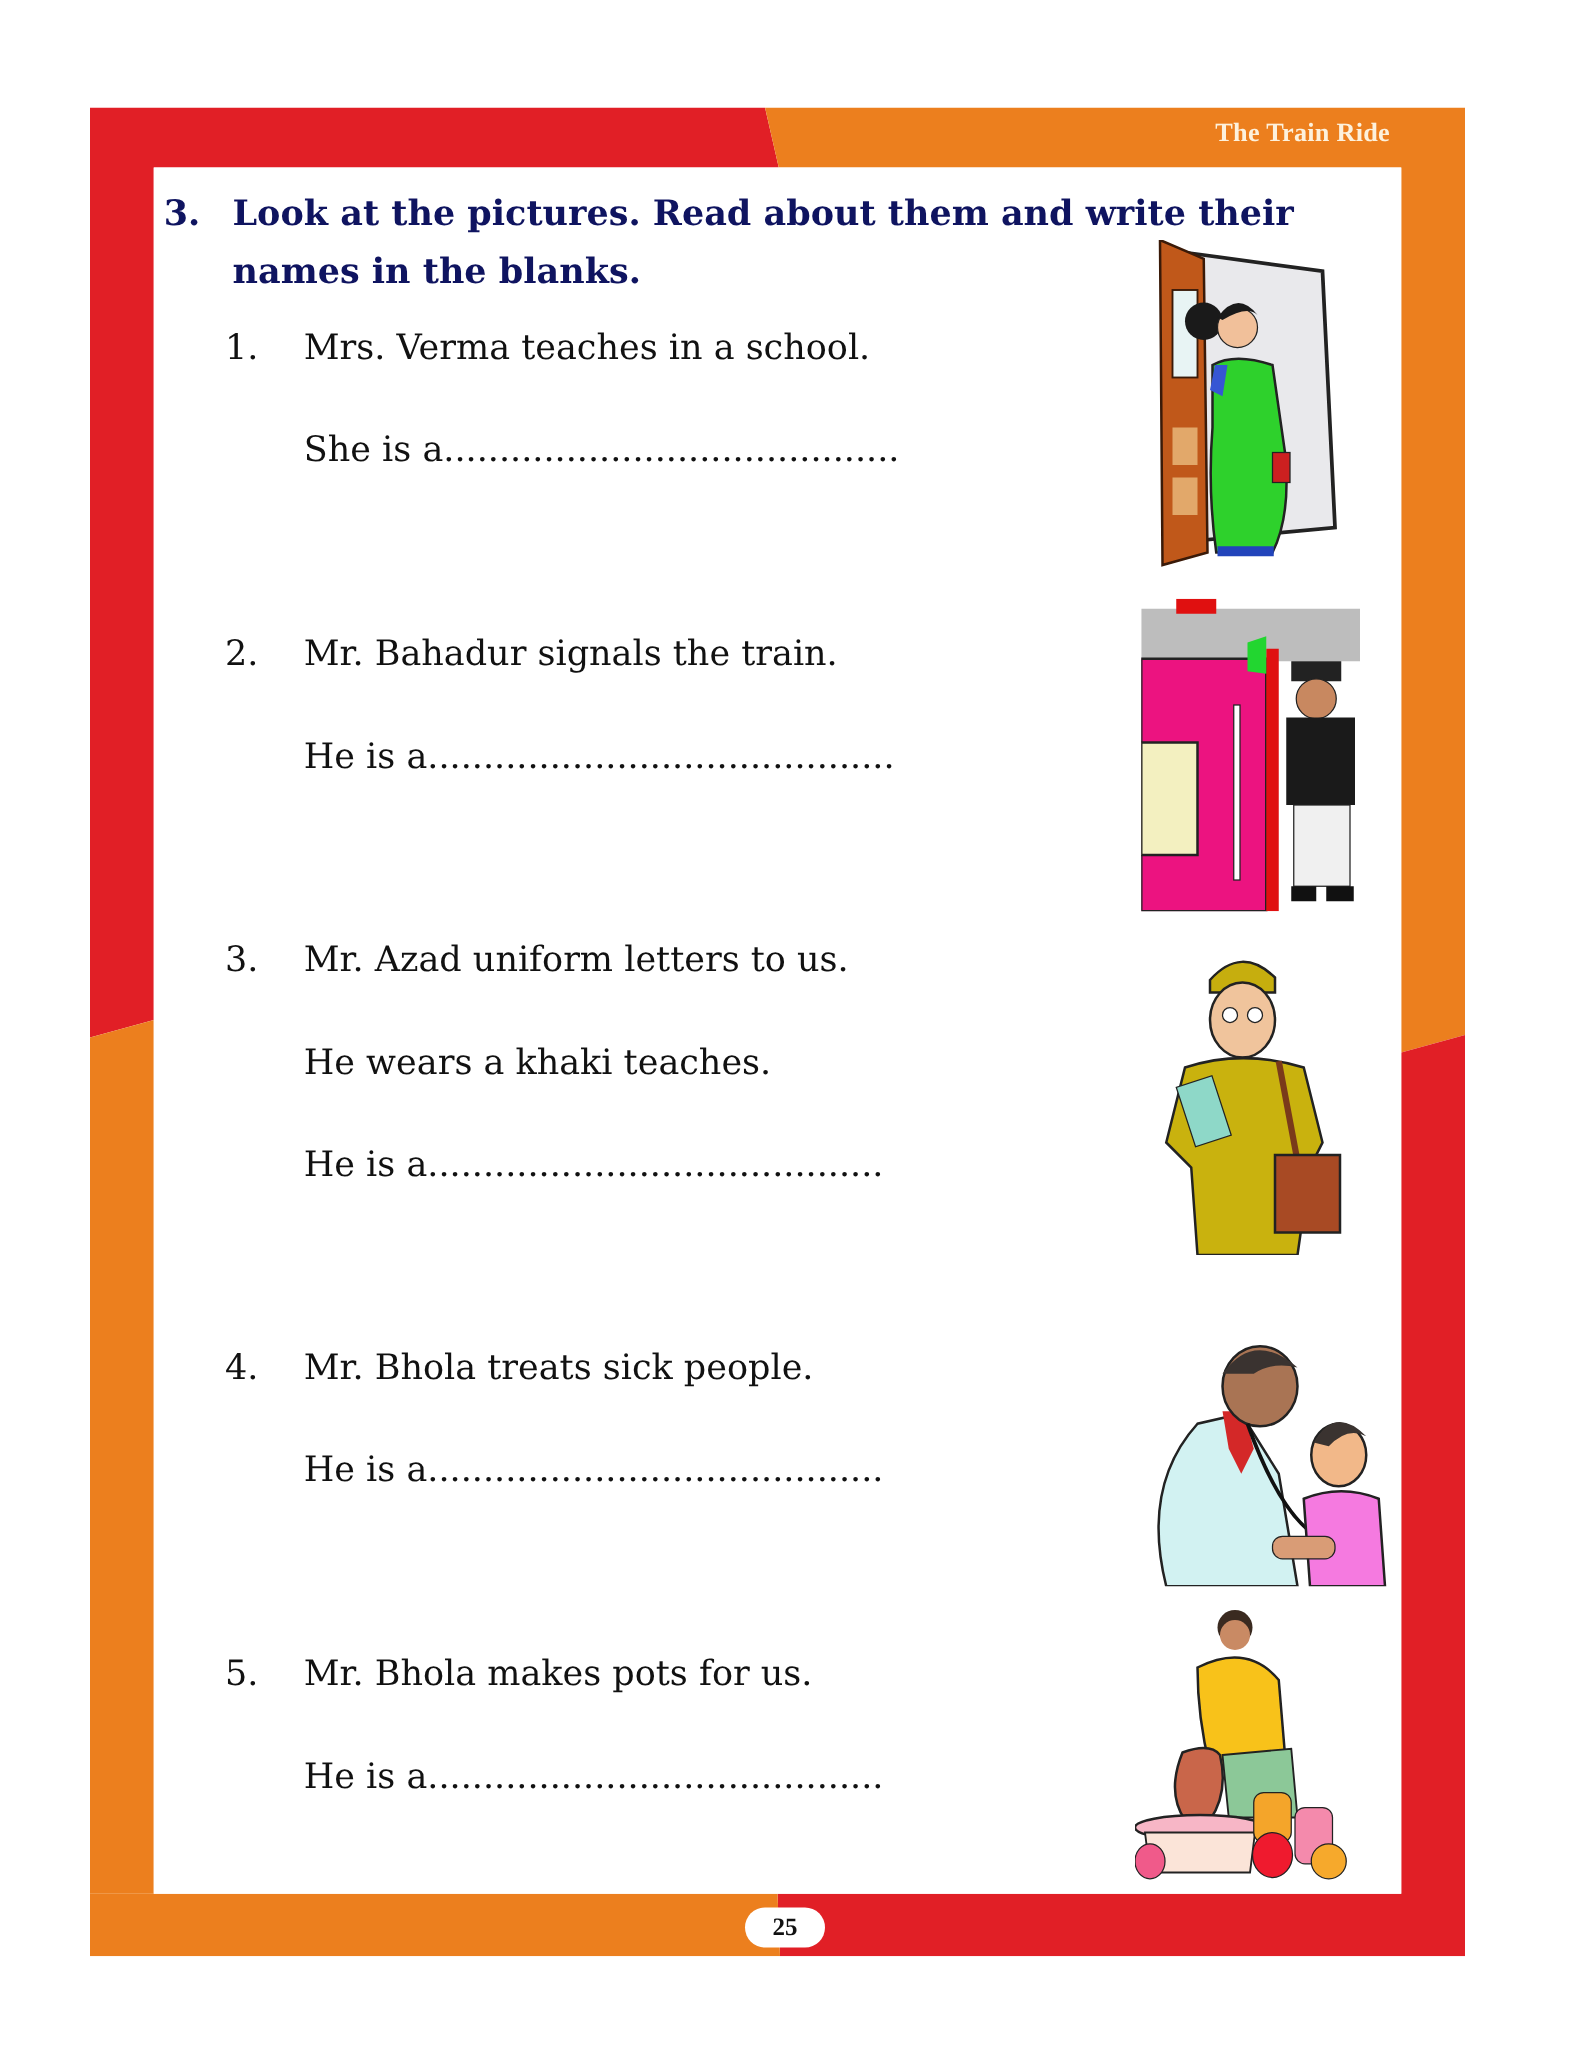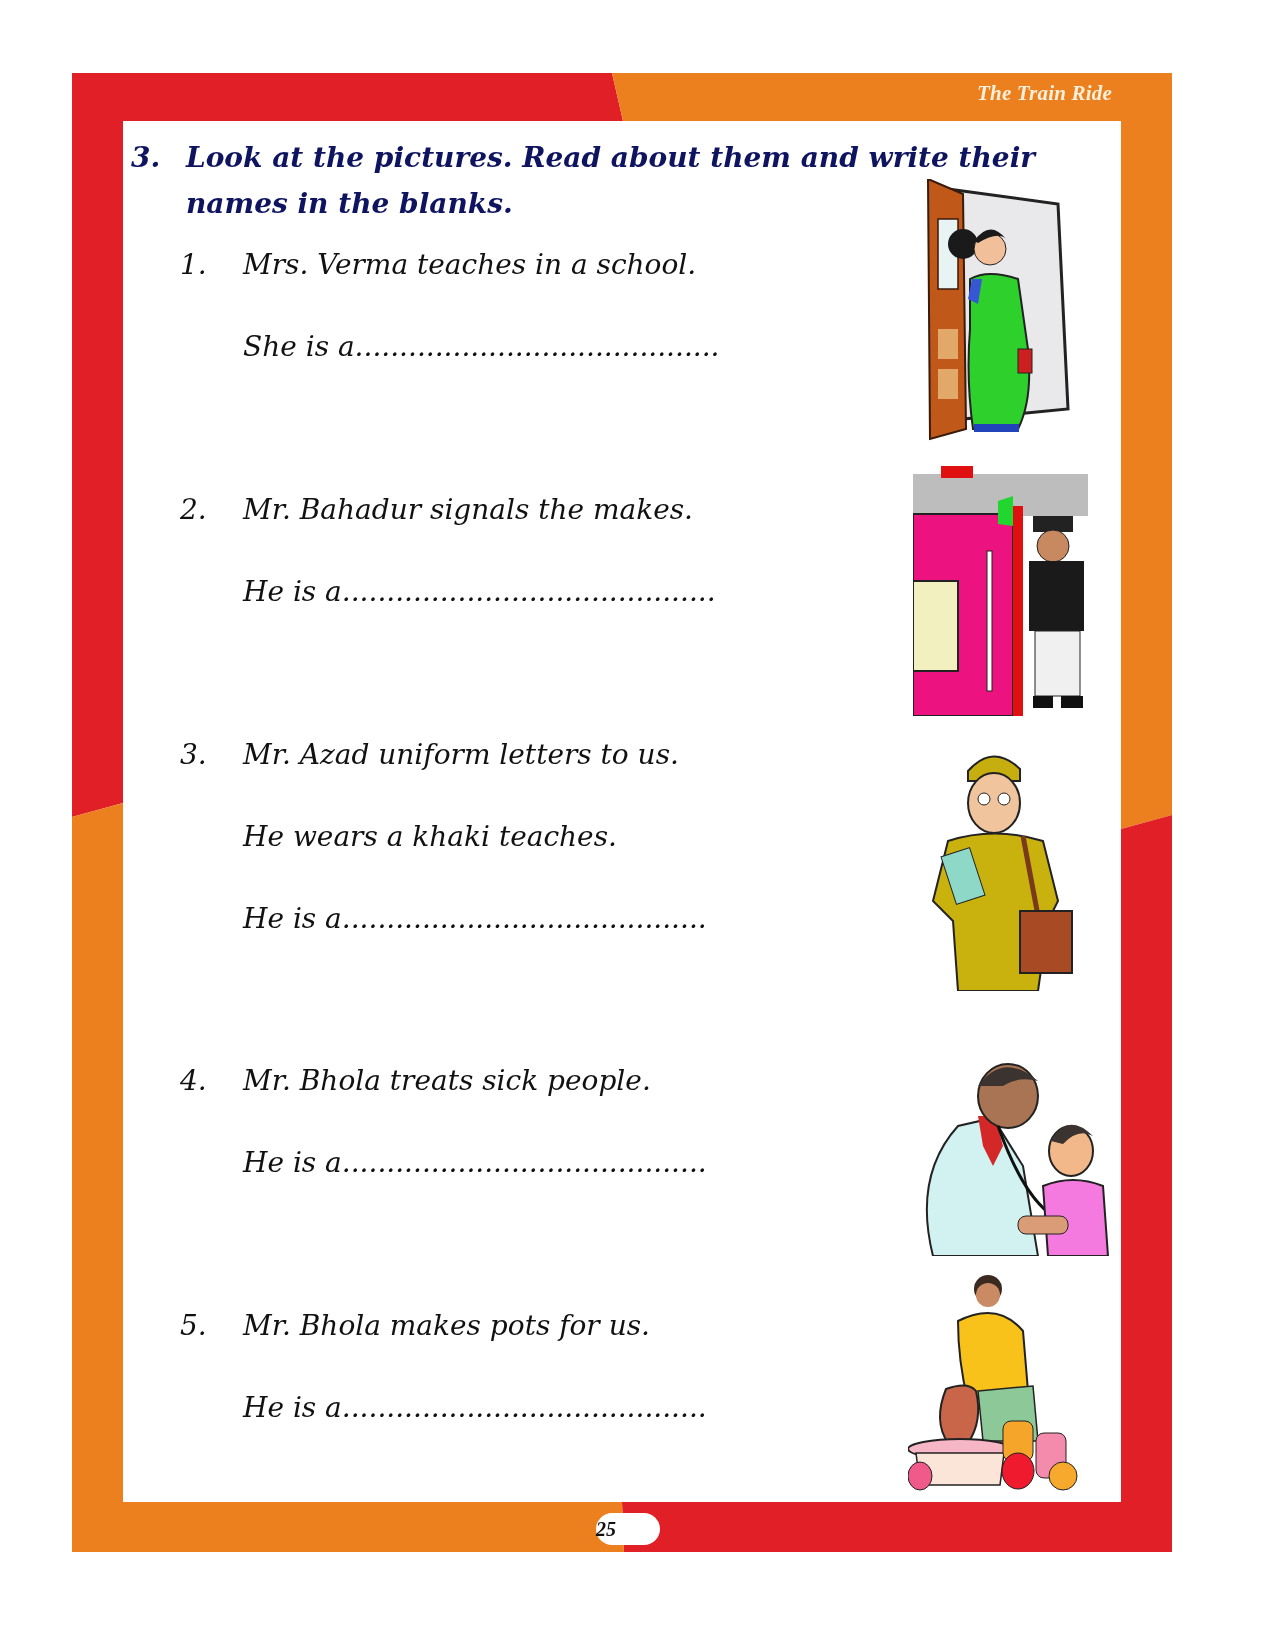"The Train Ride" .frame { font-style: italic -> none; top: 73px -> 86px }
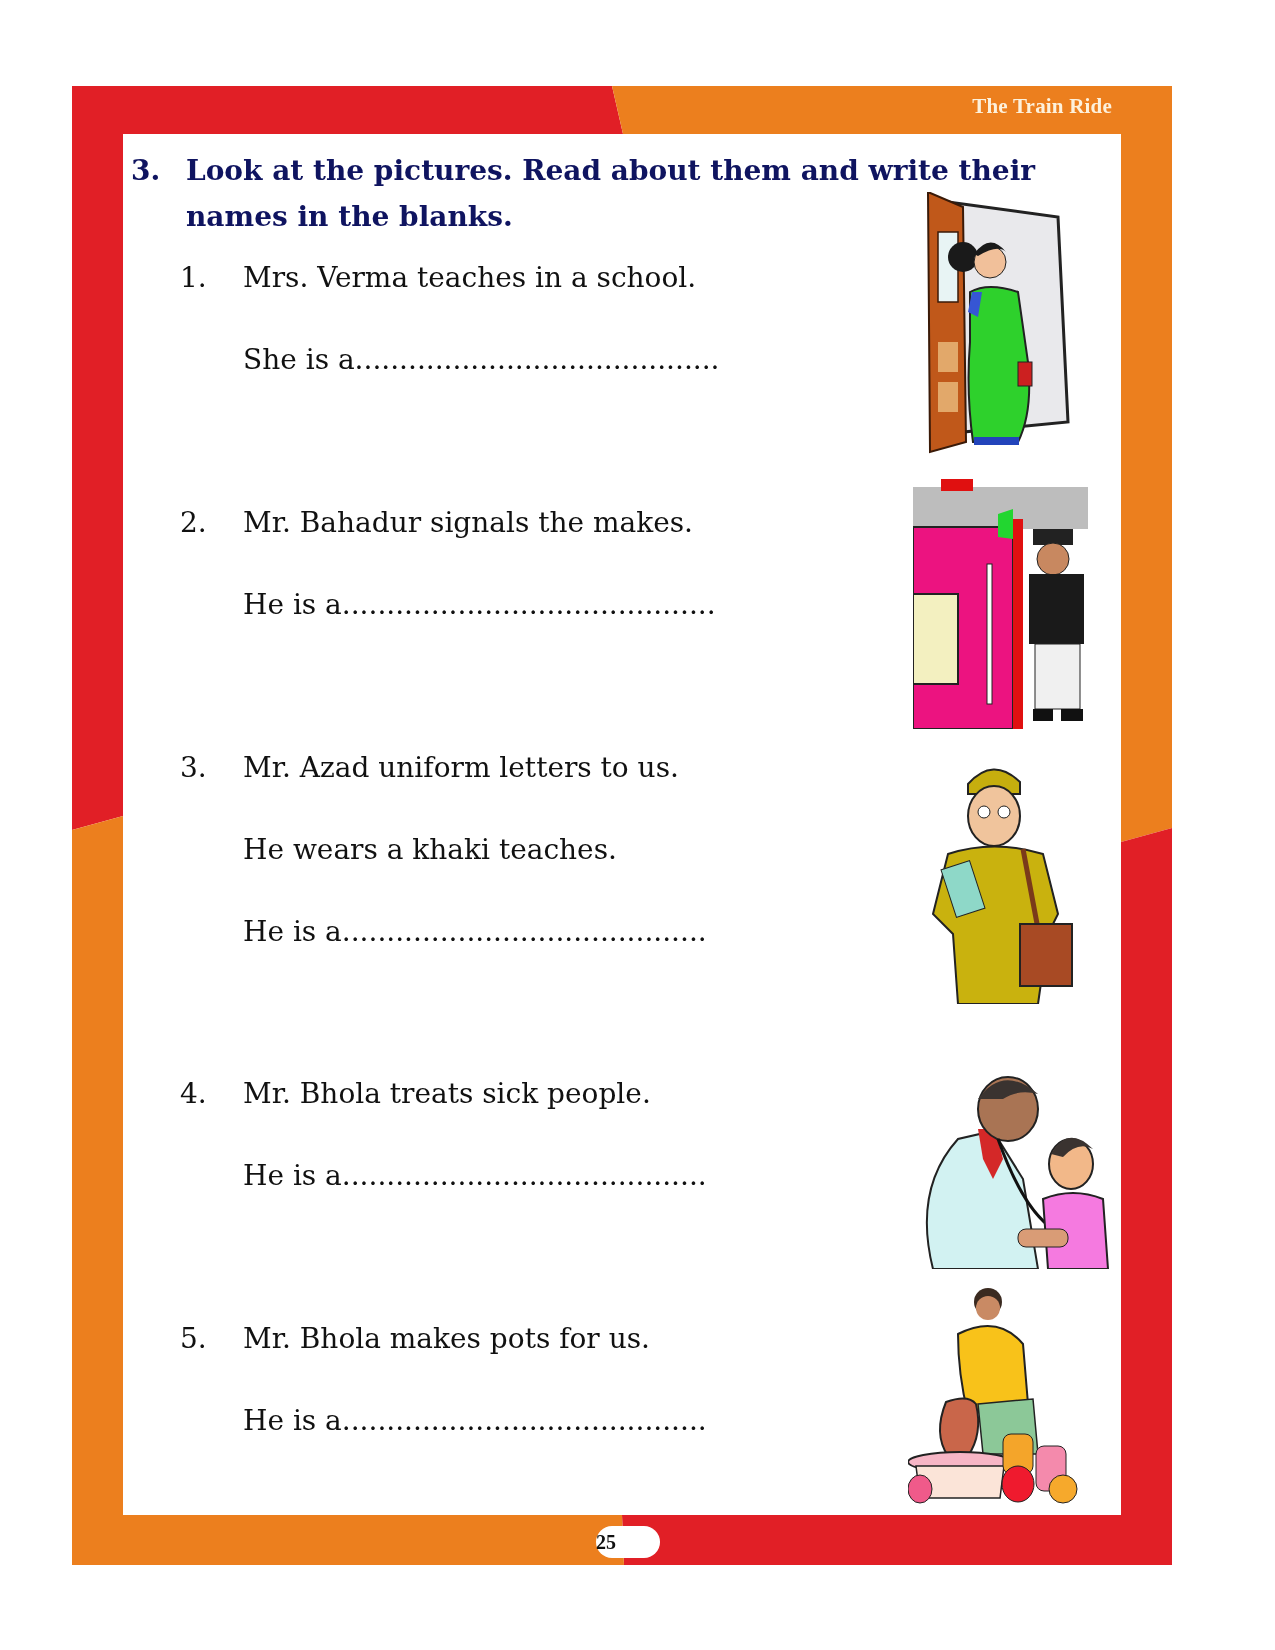"Mr. Bahadur signals the makes." span.t { text: makes -> train }
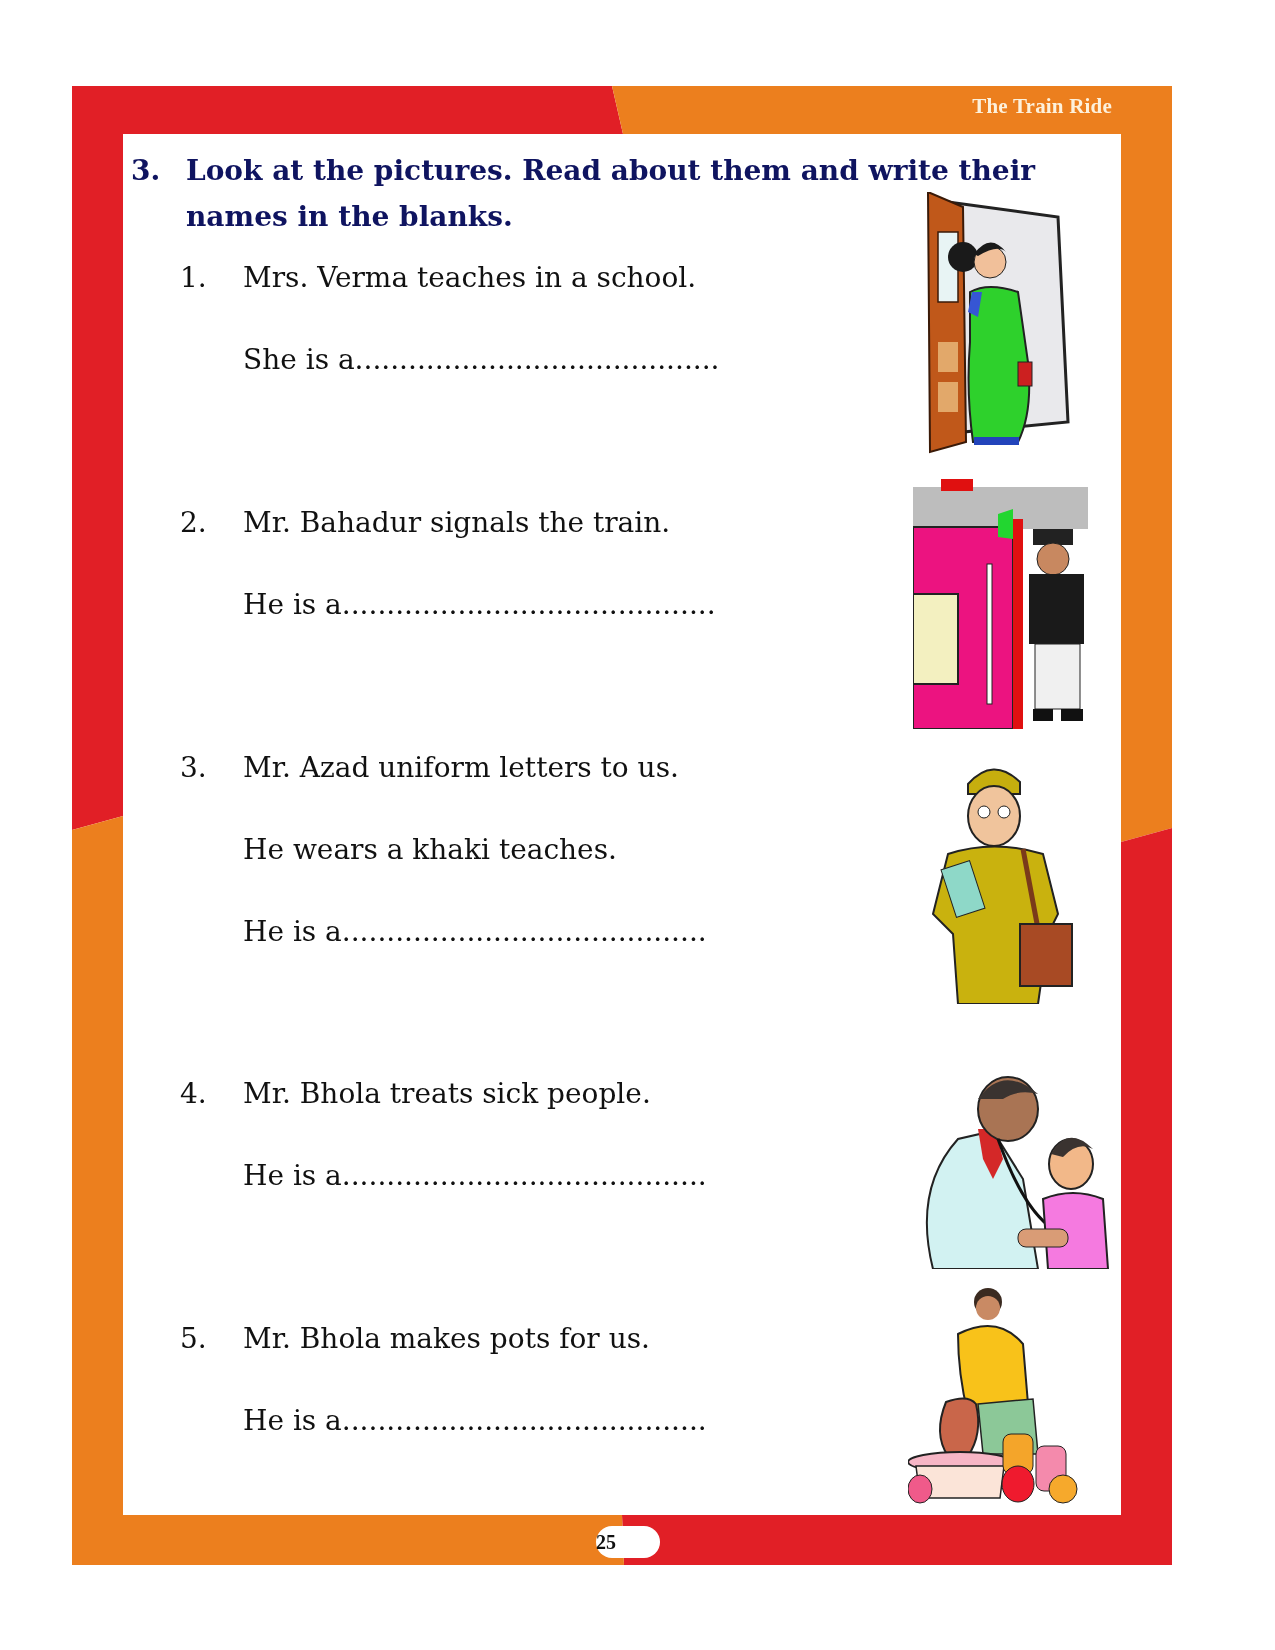"25" .badge { text-align: none -> center }
